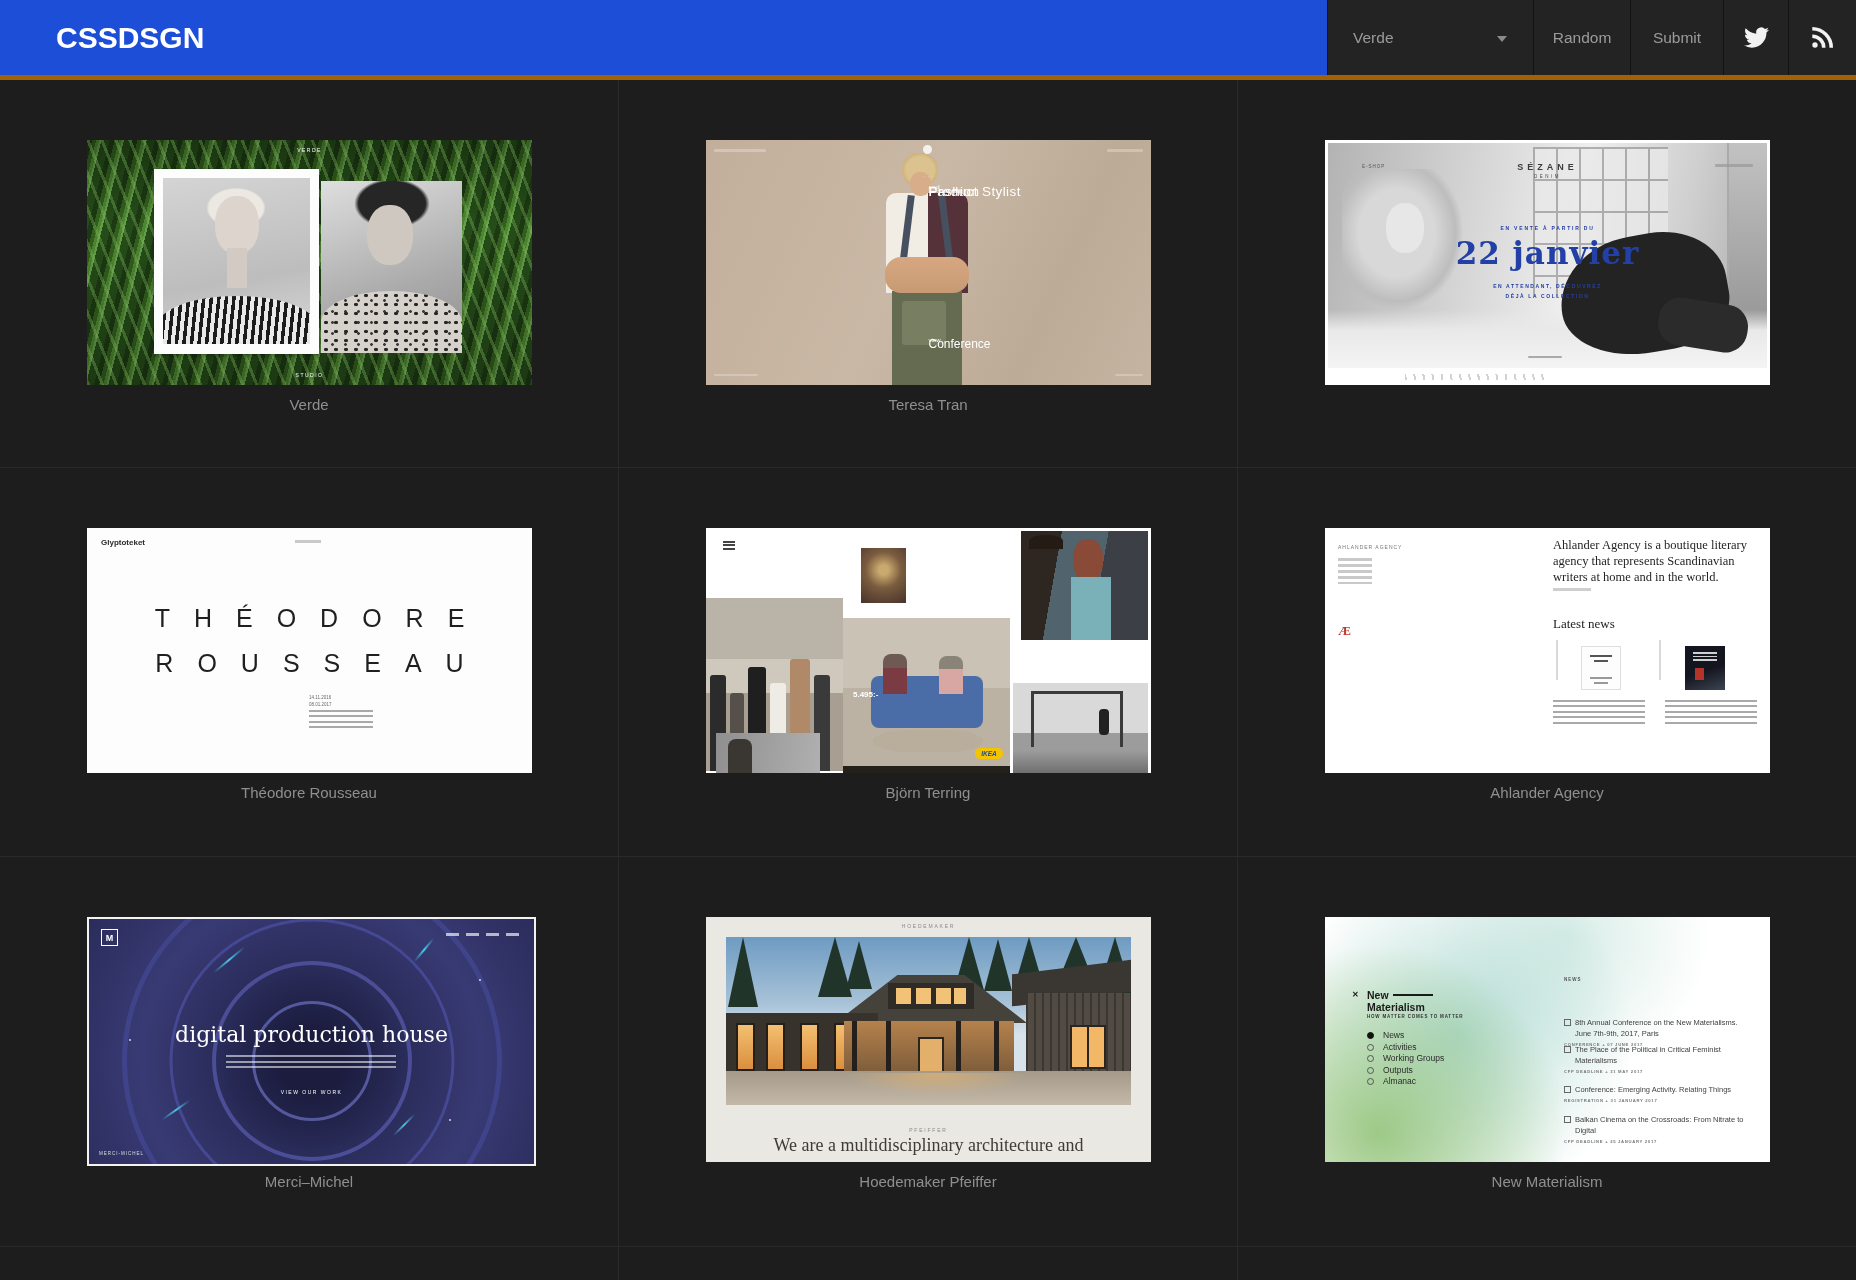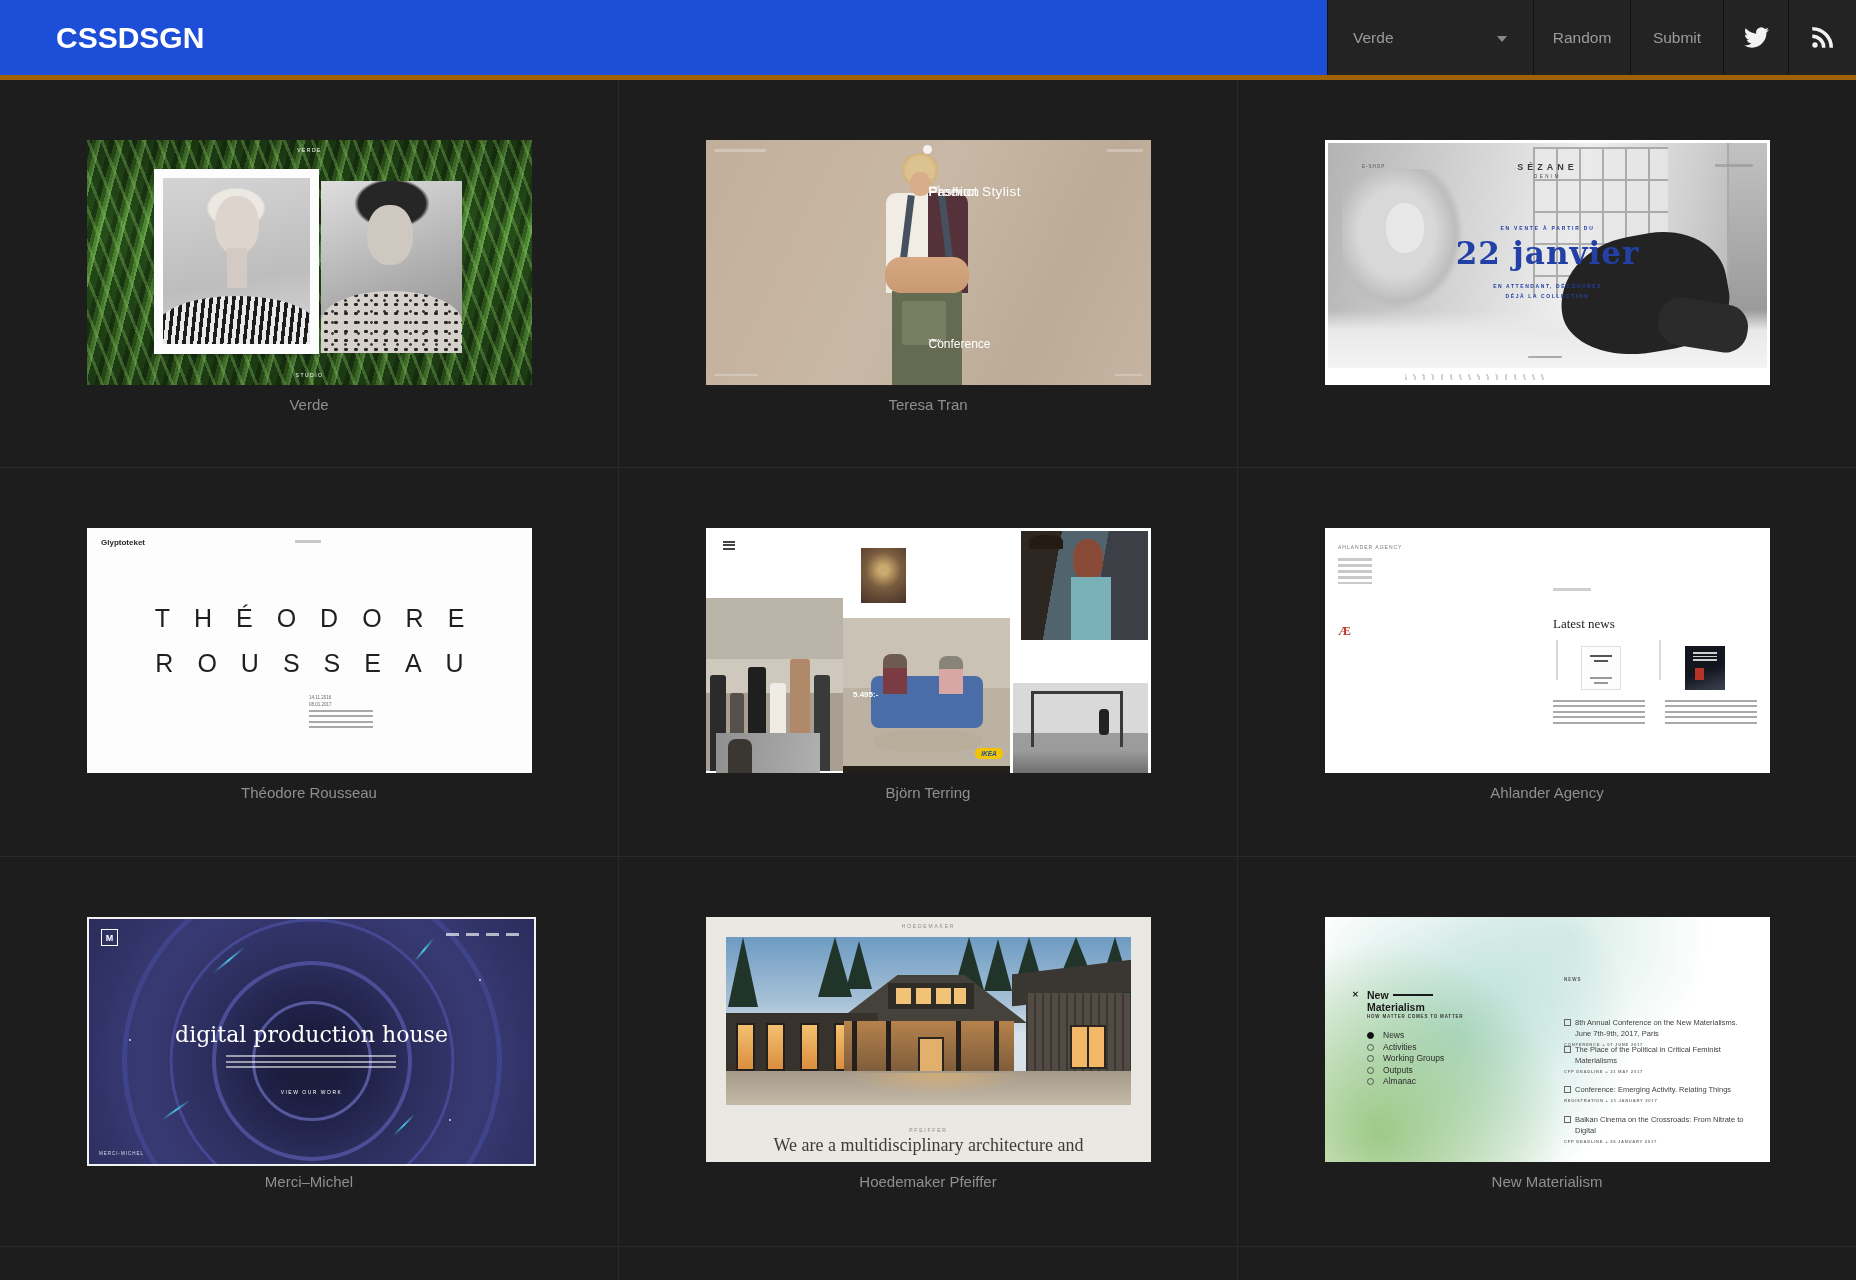"Ahlander Agency is a boutique" span.ah-head { html: none -> <span>Ahlander Agency is a boutique literary agency that represents Scandinavian writers at home and in the world.</span> }
